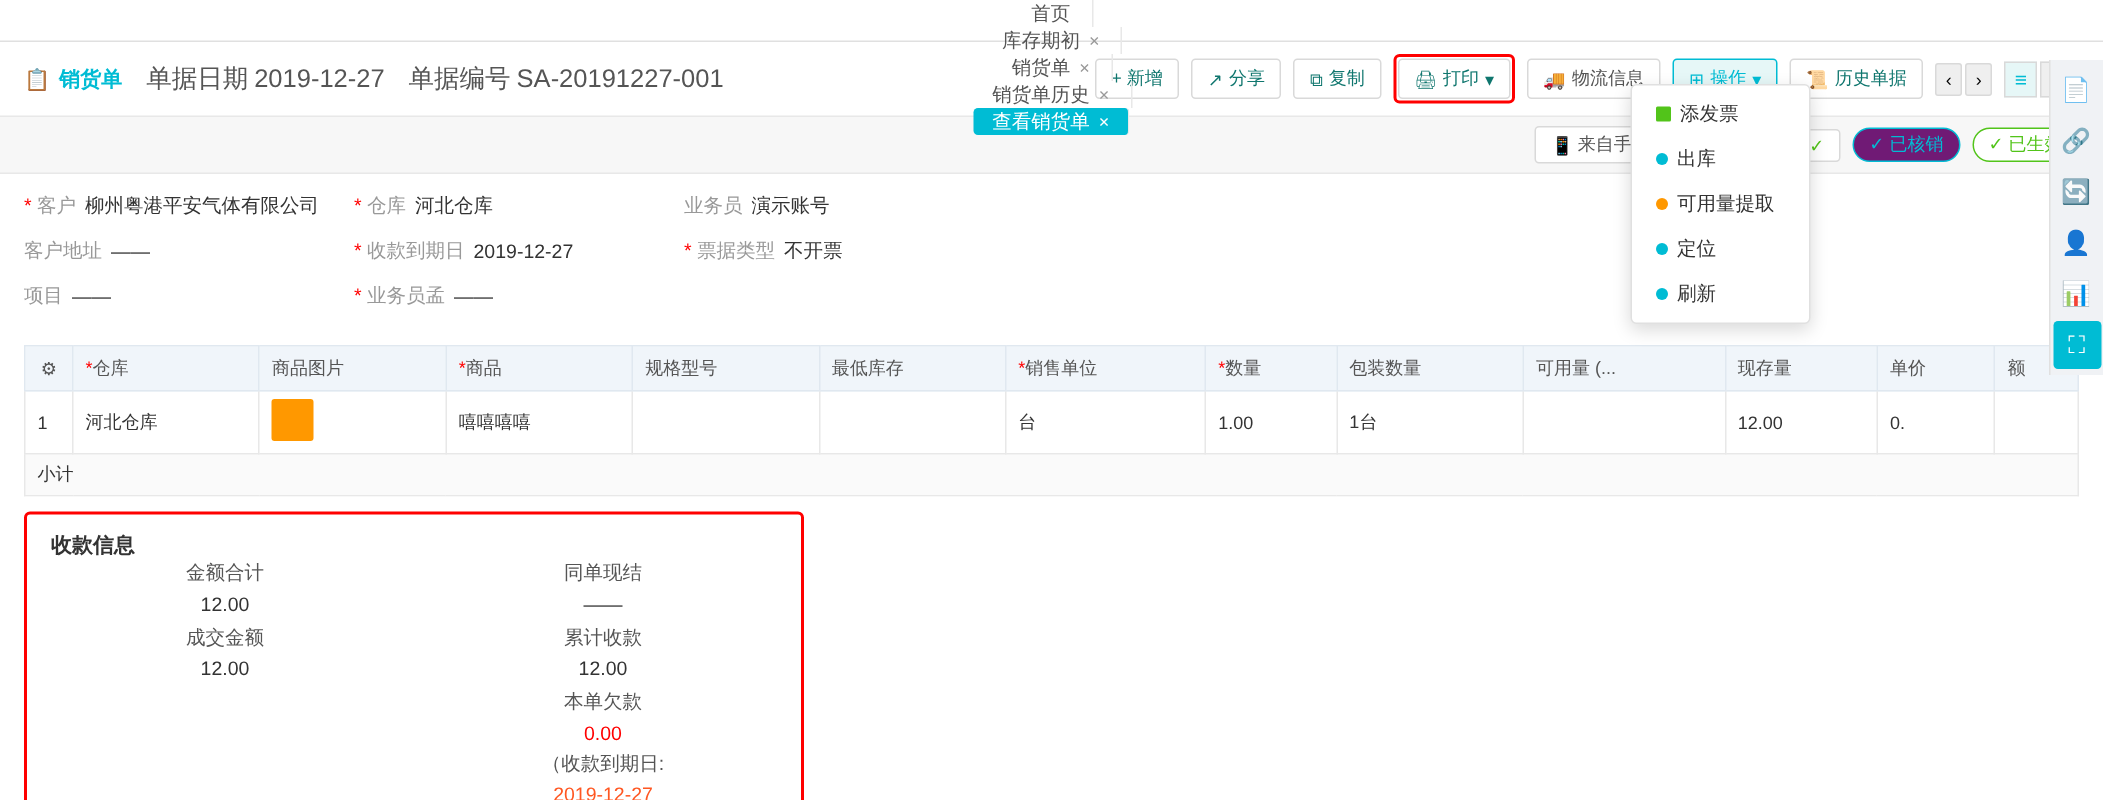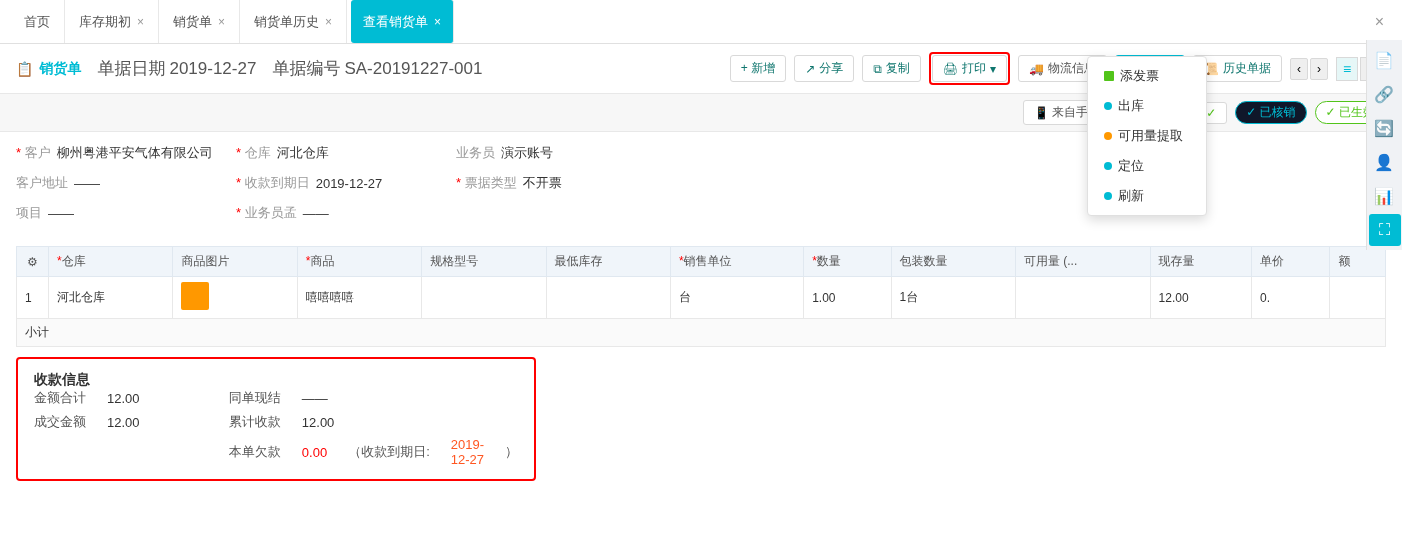"首页" .tab-bar { flex-direction: none -> column; height: 44px -> 28px }
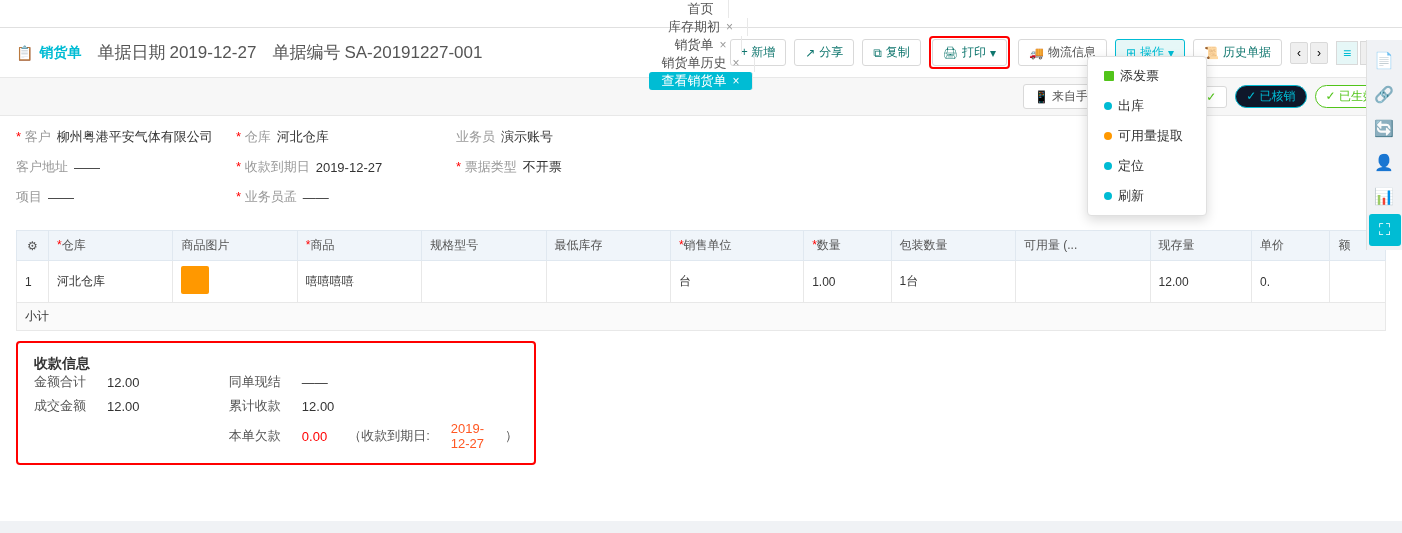"✓ 已核销" .btn-status-sold { background: #0f172a -> #701a75 }
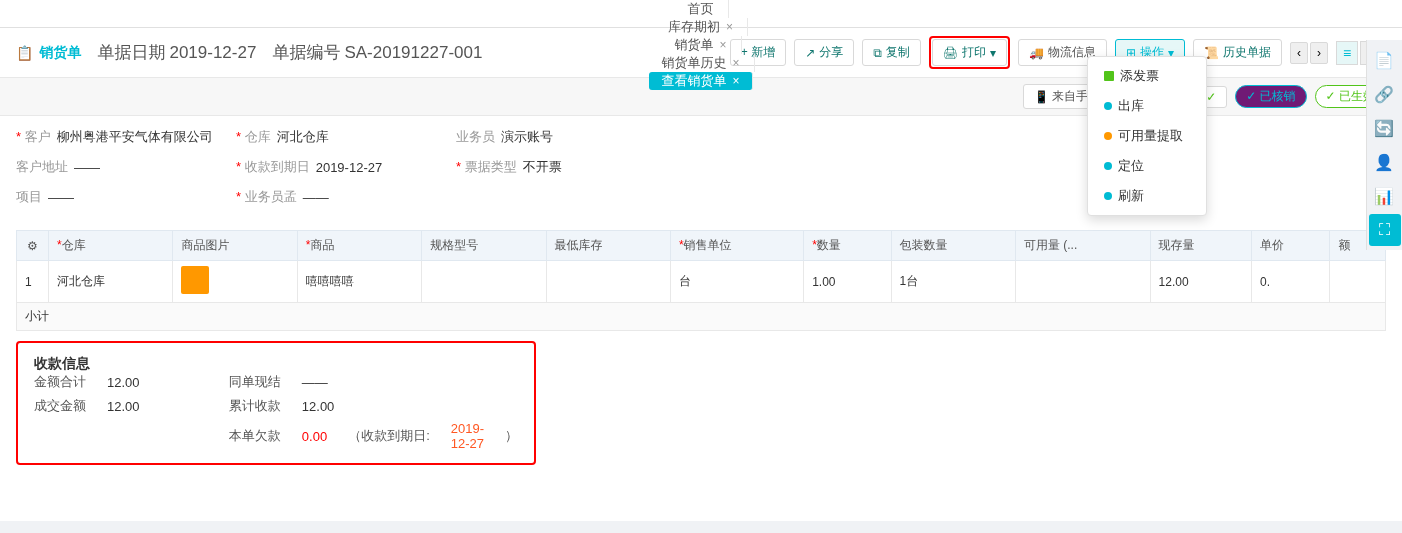"金额合计" .payment-item { flex-direction: none -> column; gap: 21px -> 4px }
